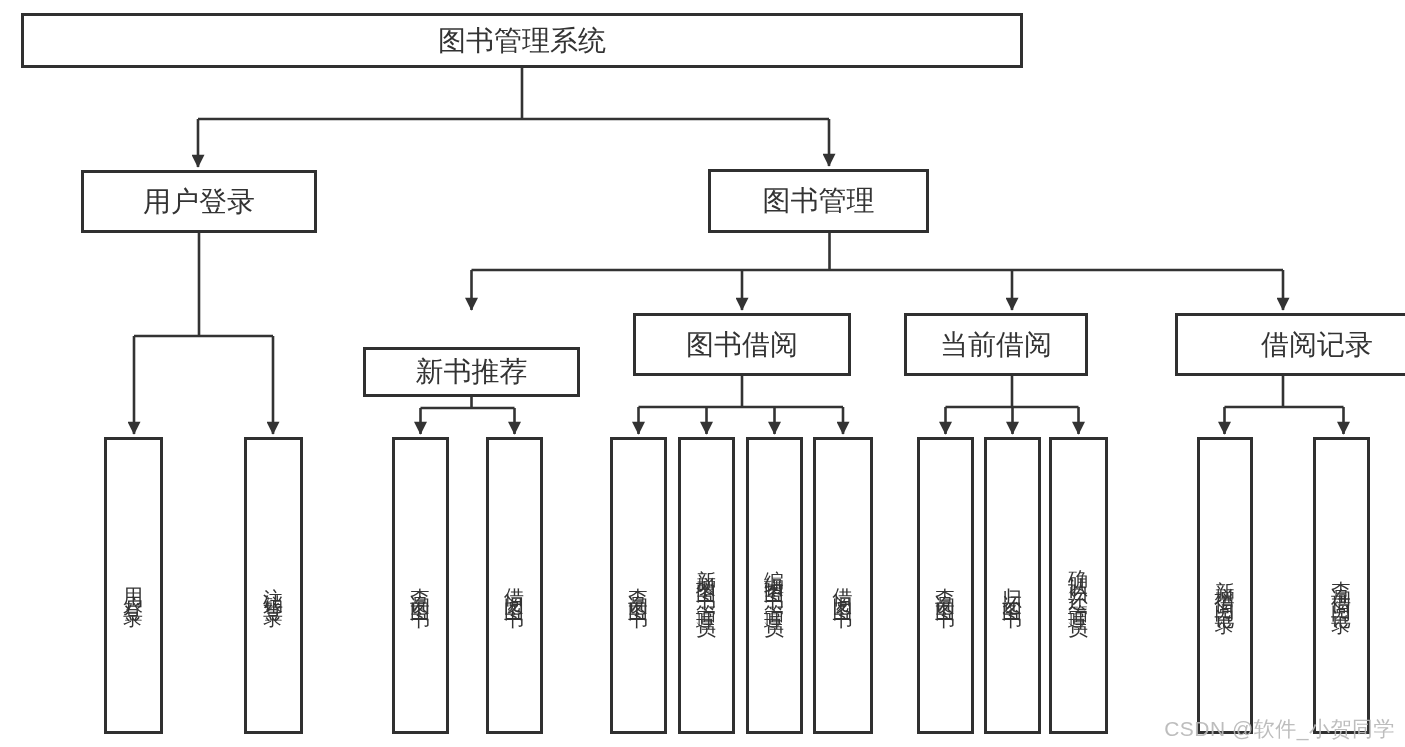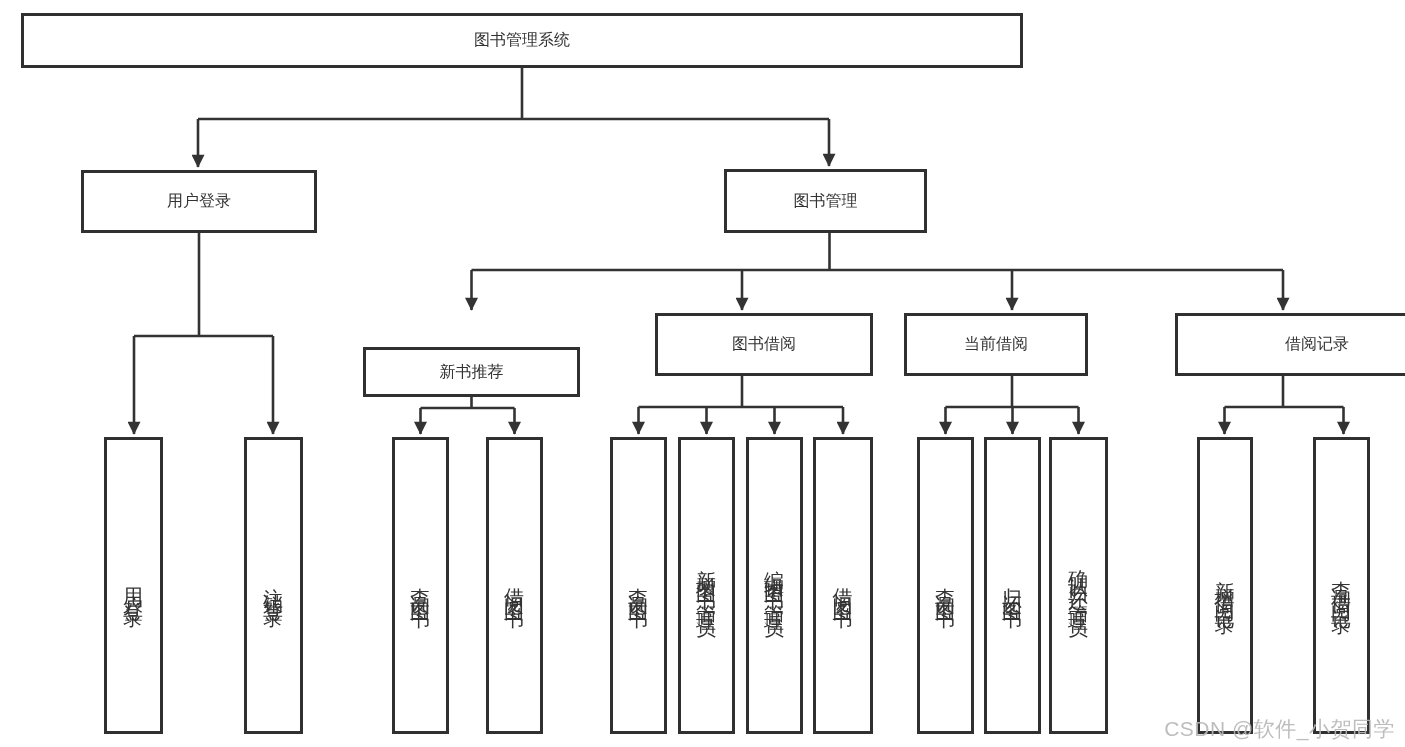"图书管理系统" .node { font-size: 16px -> 28px }
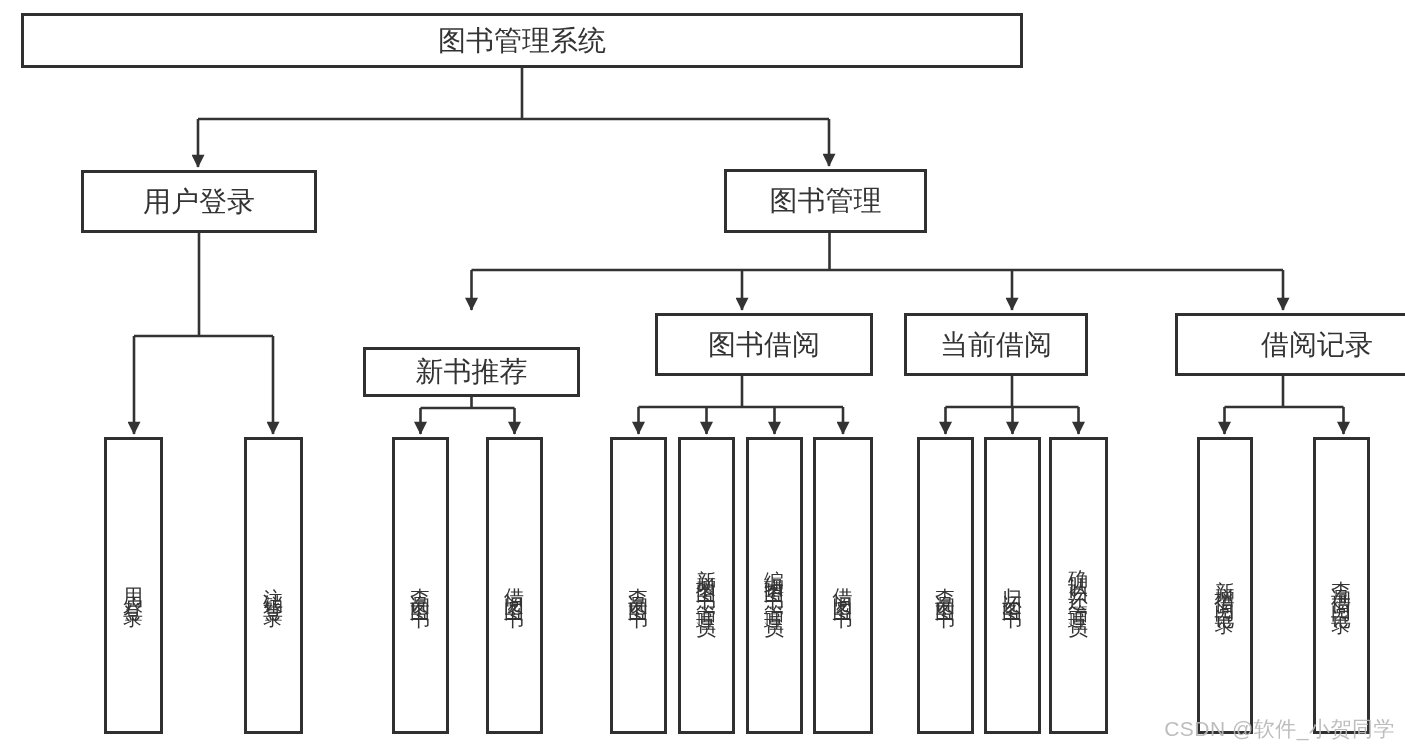"图书管理" div.node { left: 724px -> 708px; width: 203px -> 221px }
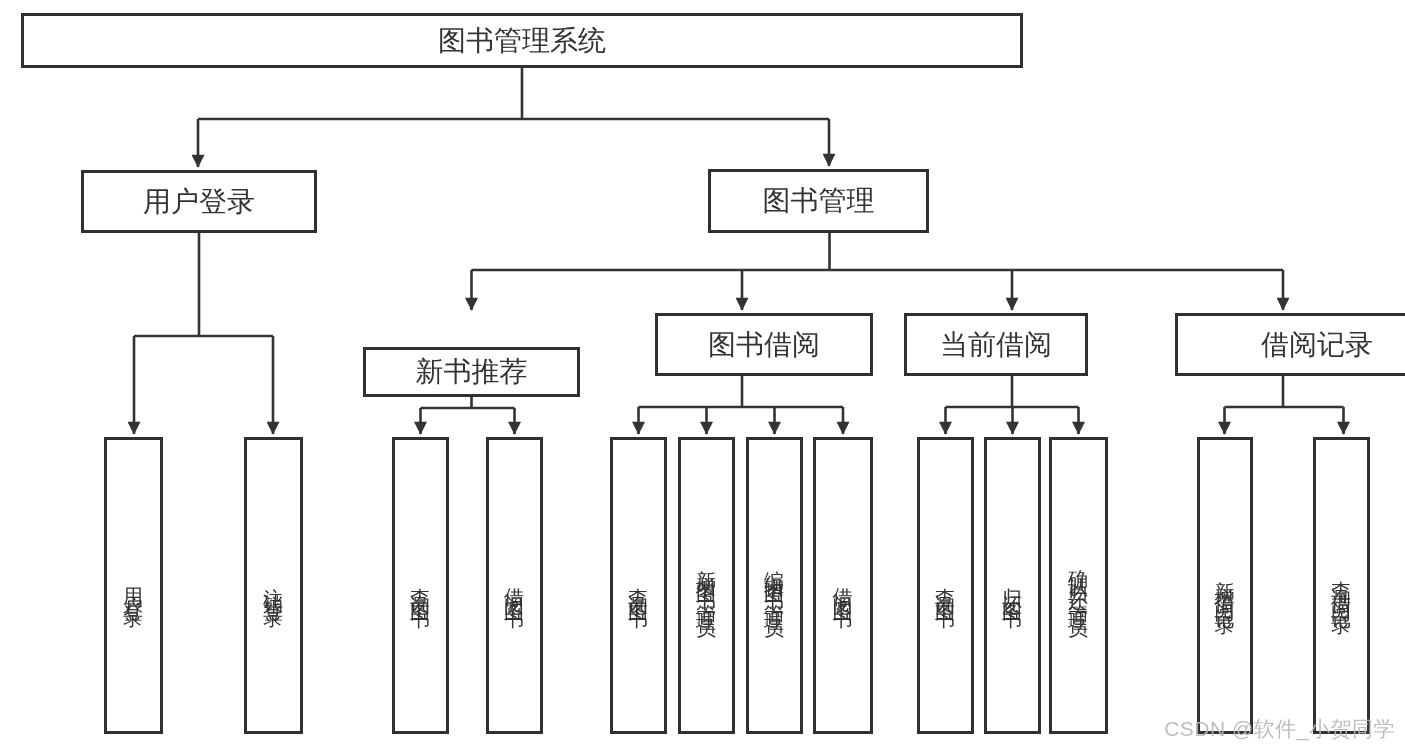"图书借阅" div.node { margin-left: 22px -> none }
